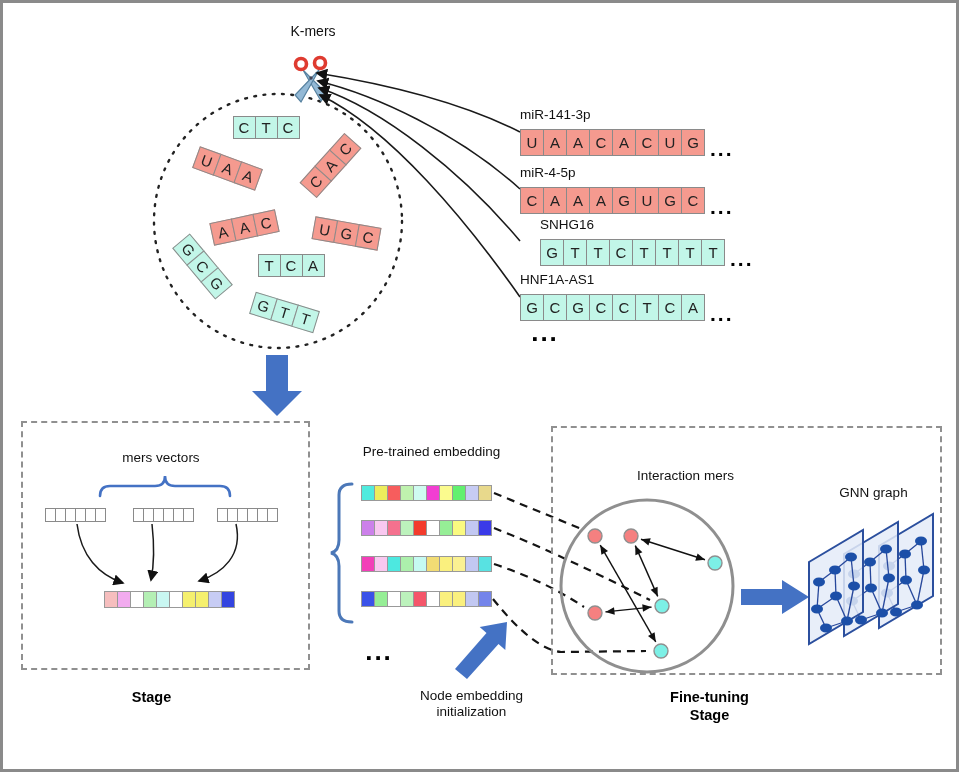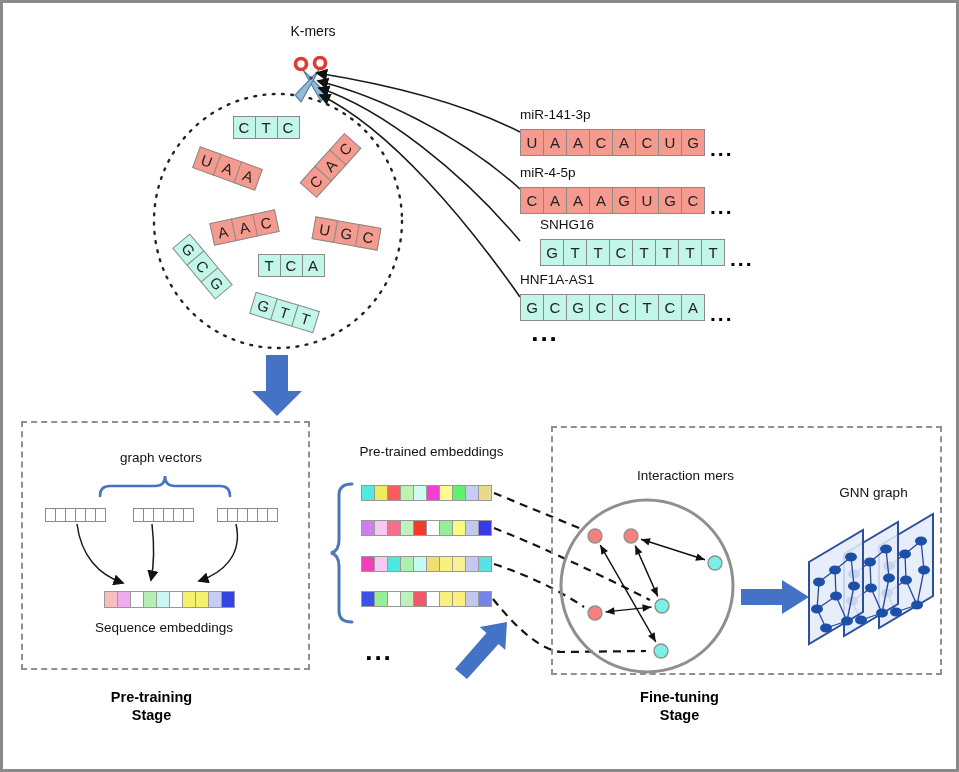"graph vectors" div.abs { text: graph -> mers }
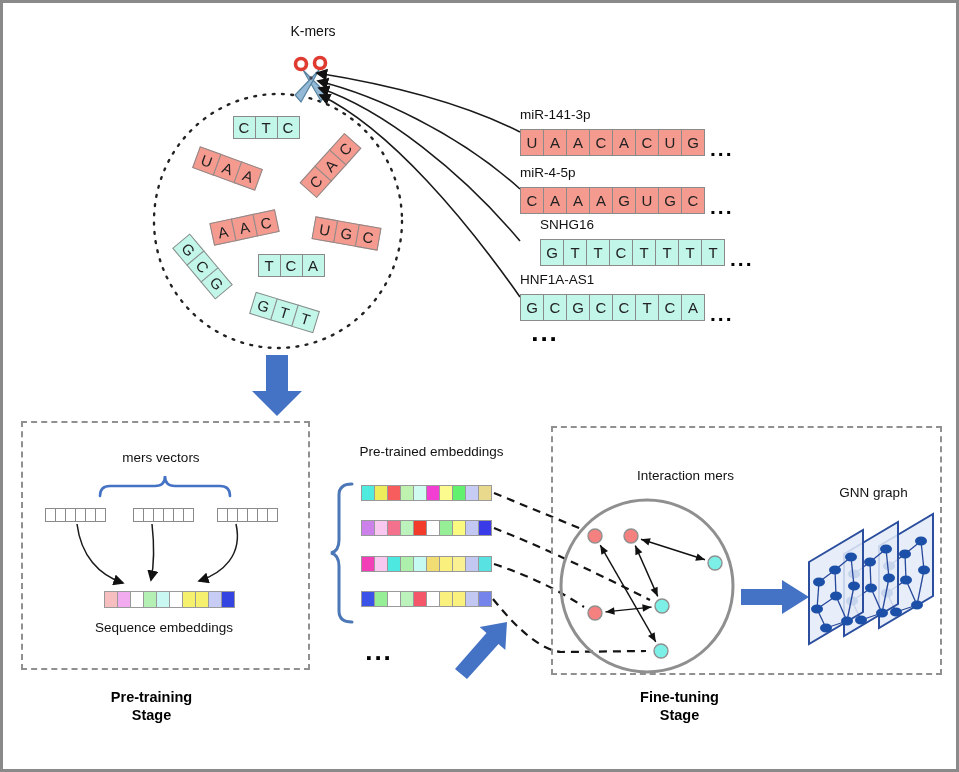"Pre-trained embeddings" div.abs { text: embeddings -> embedding }
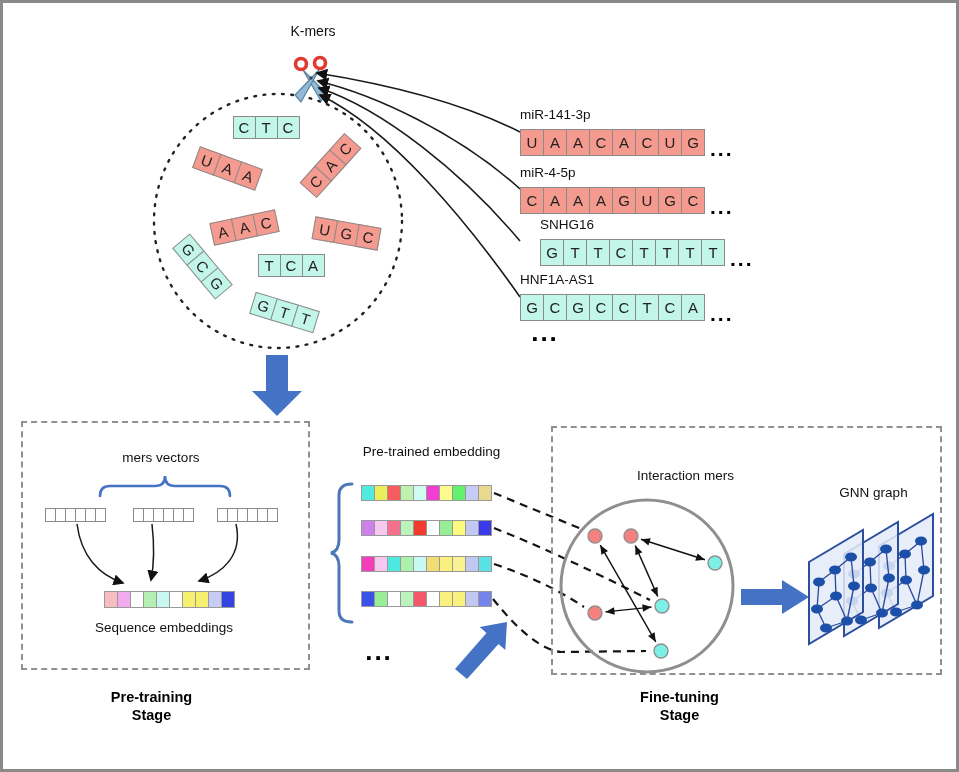"Sequence embeddings" div.abs { html: <div>Sequence embeddings</div> -> none }
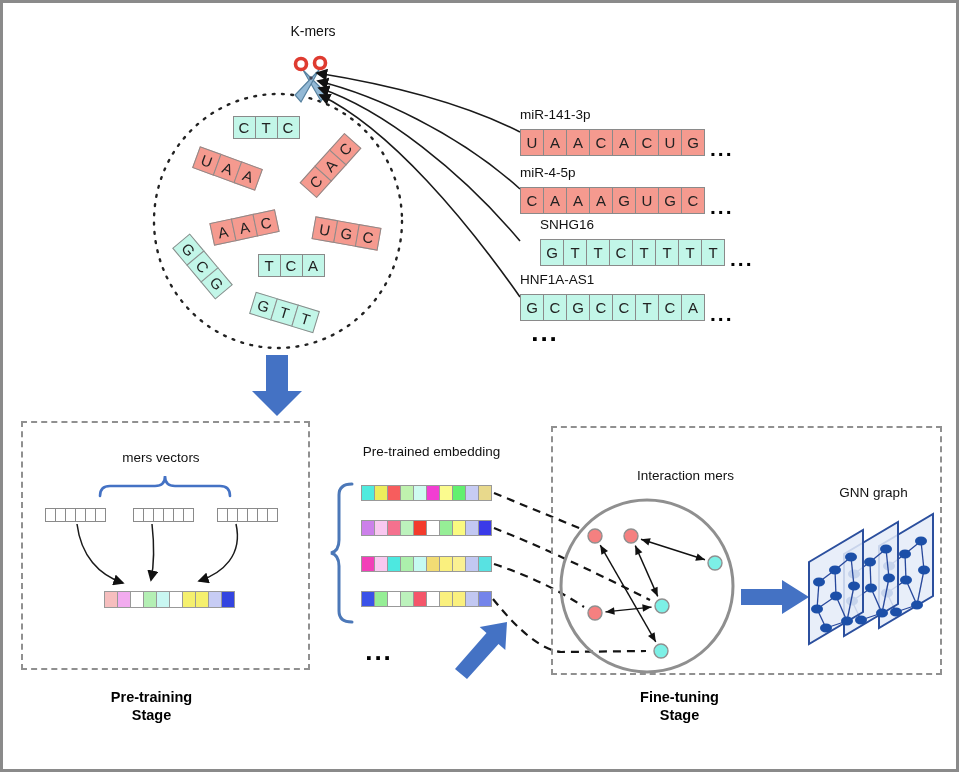"Pre-training" div { html: <div>Pre-training</div> -> none }
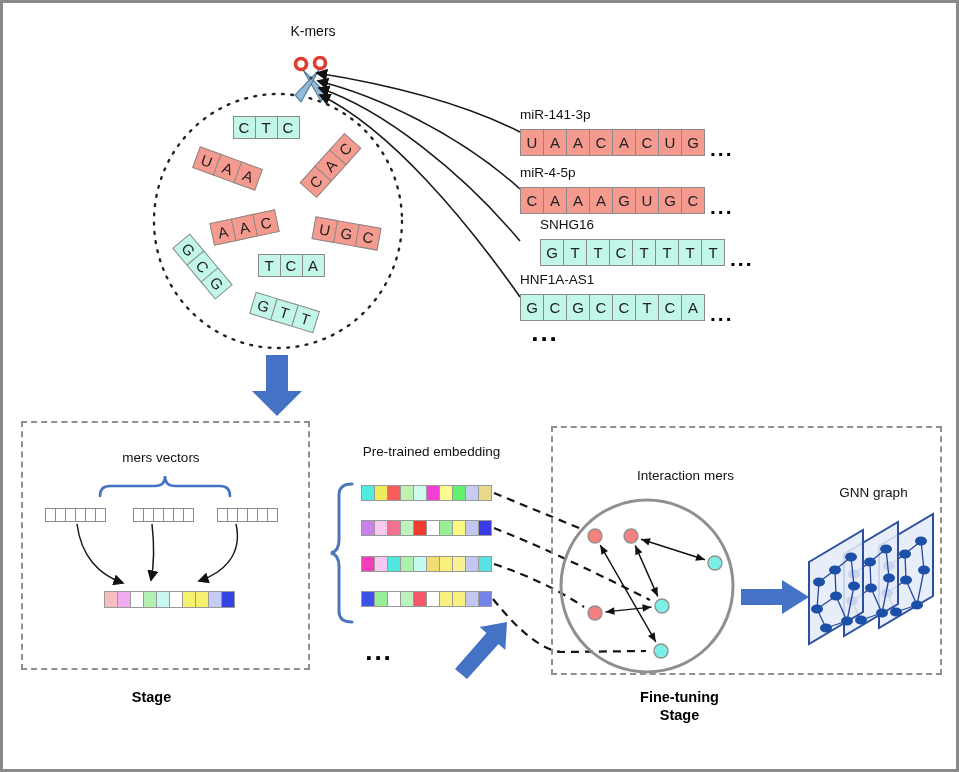"Node embedding" div.abs { html: none -> <div> <div>Node embedding</div> <div>initialization</div> </div> }
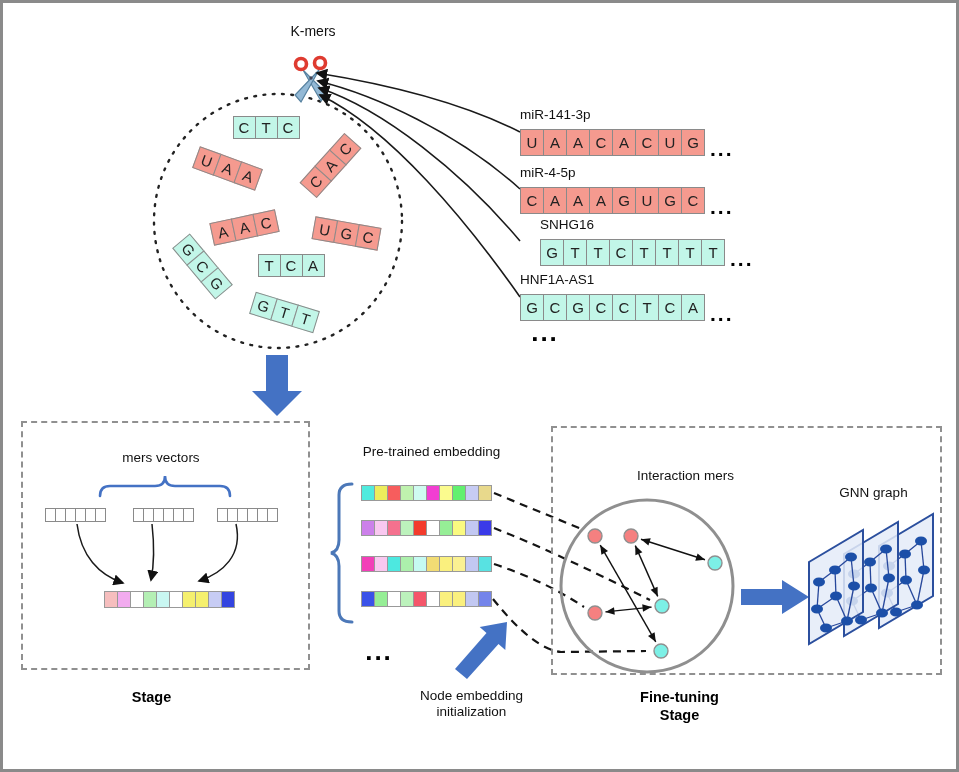"Fine-tuning" div.abs { left: 604px -> 634px }
